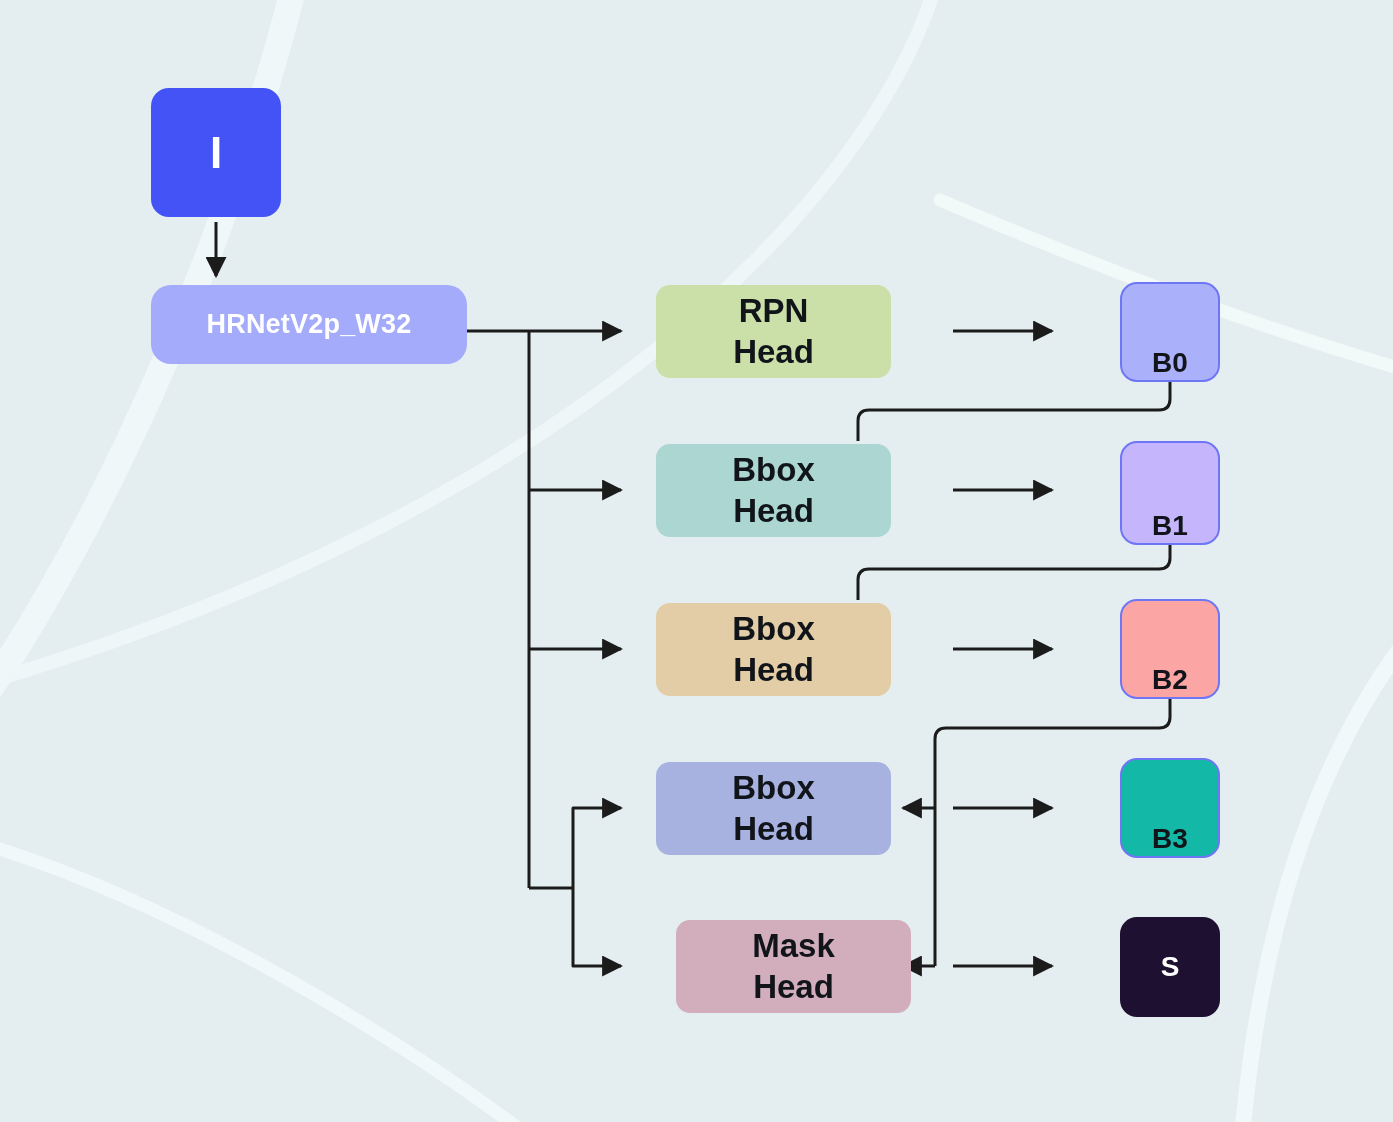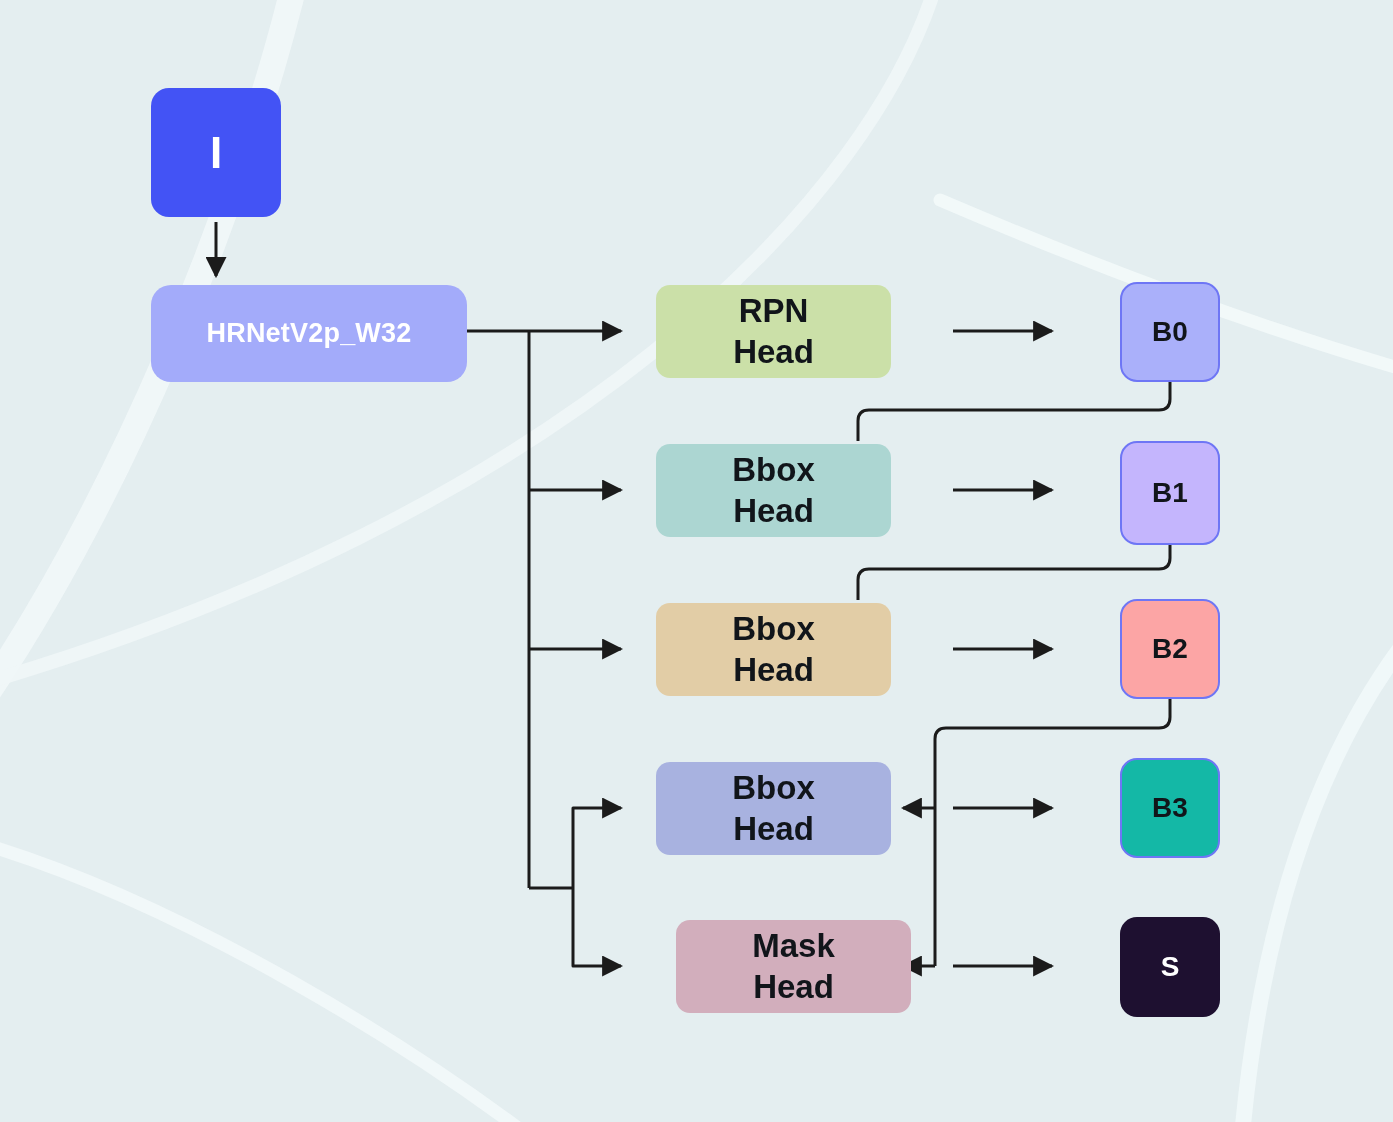"HRNetV2p_W32" div.node { height: 97px -> 79px }
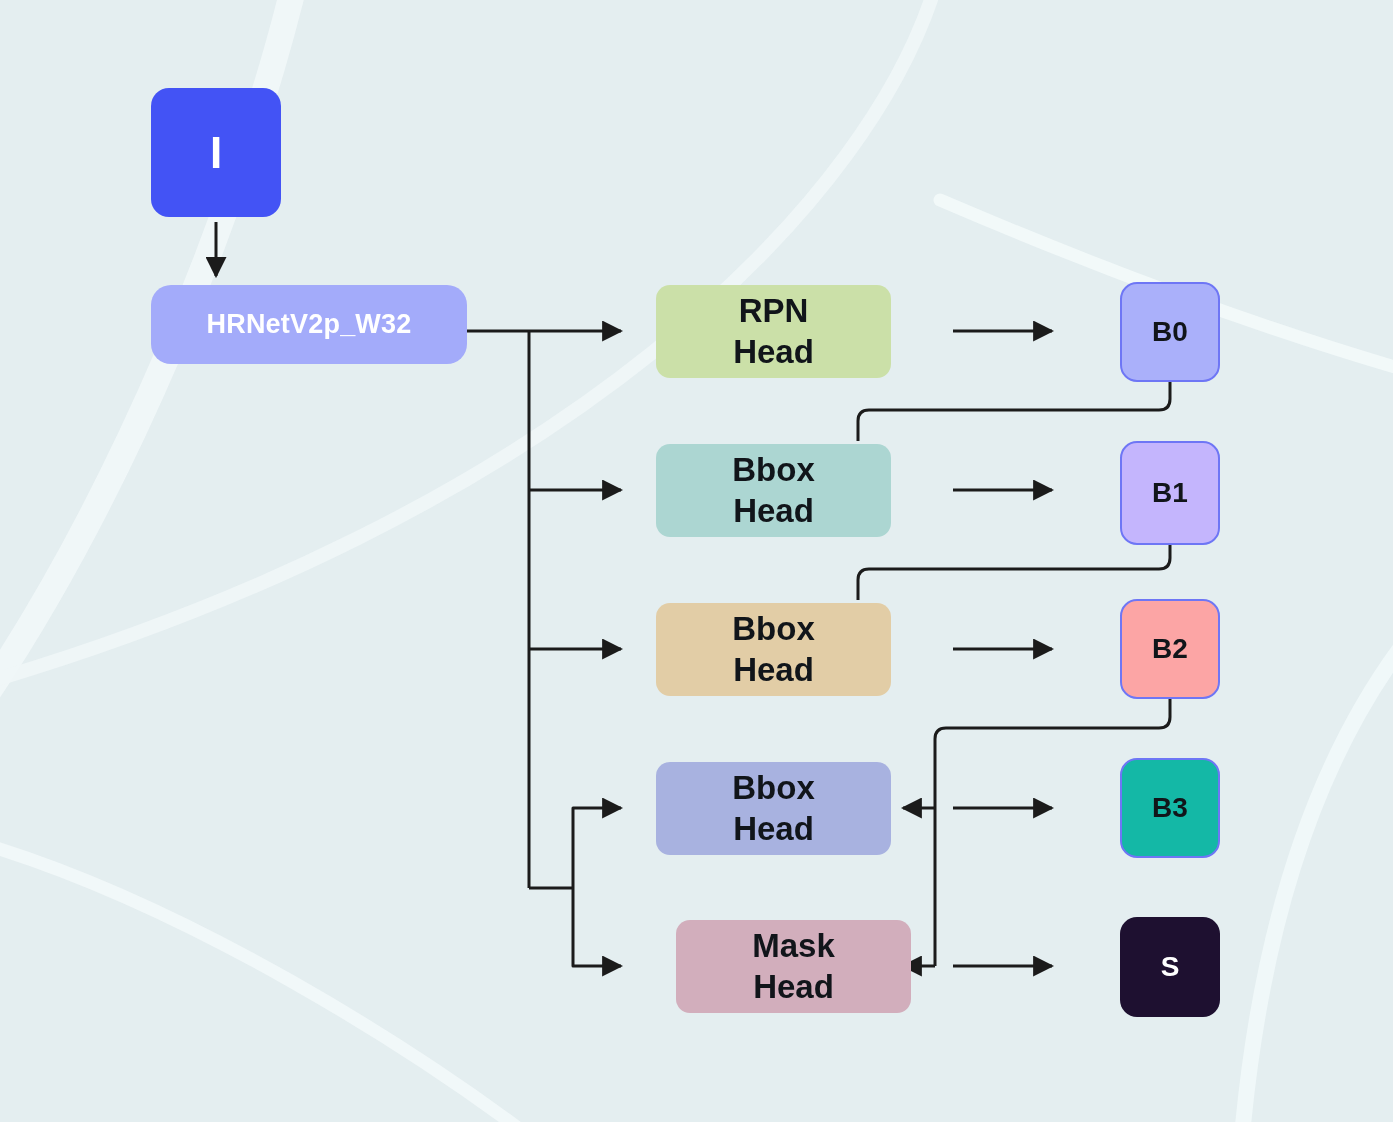"B0" .node-out { align-items: none -> flex-end }
